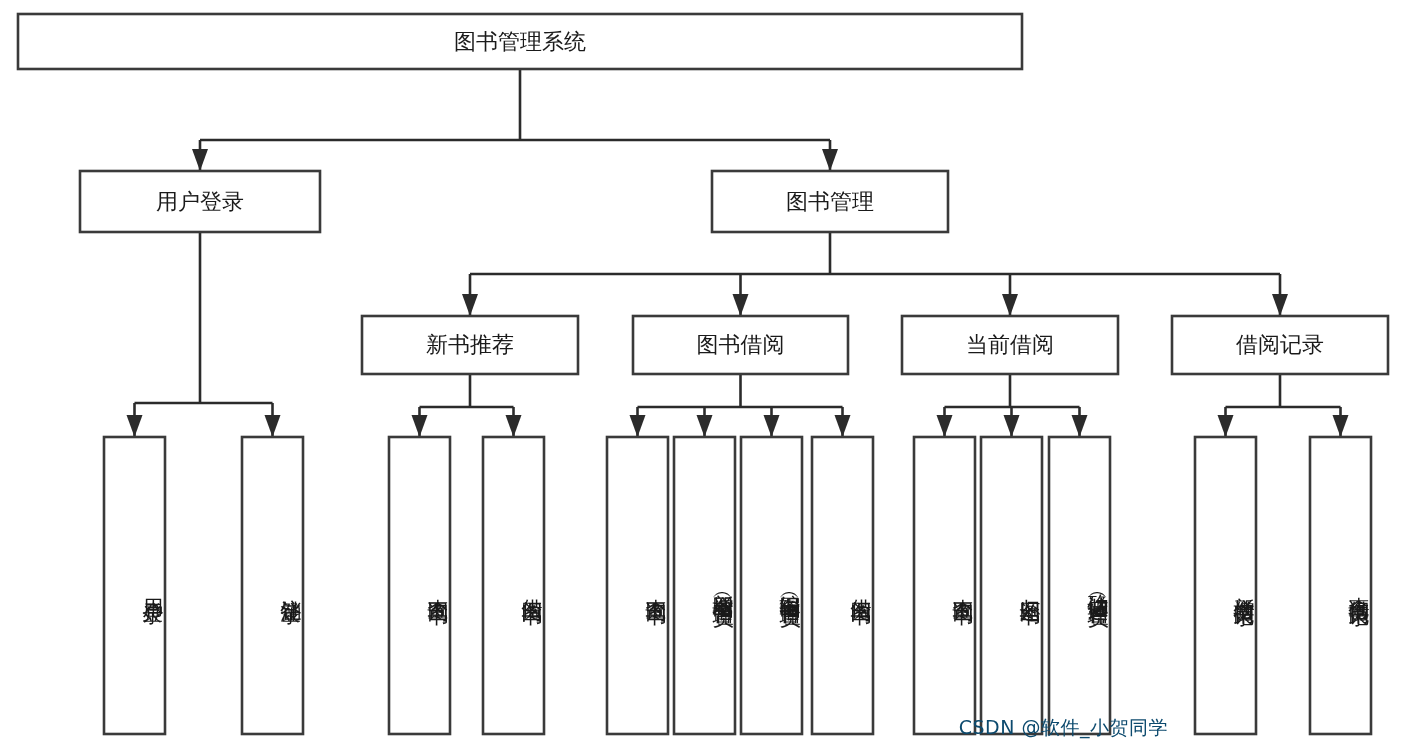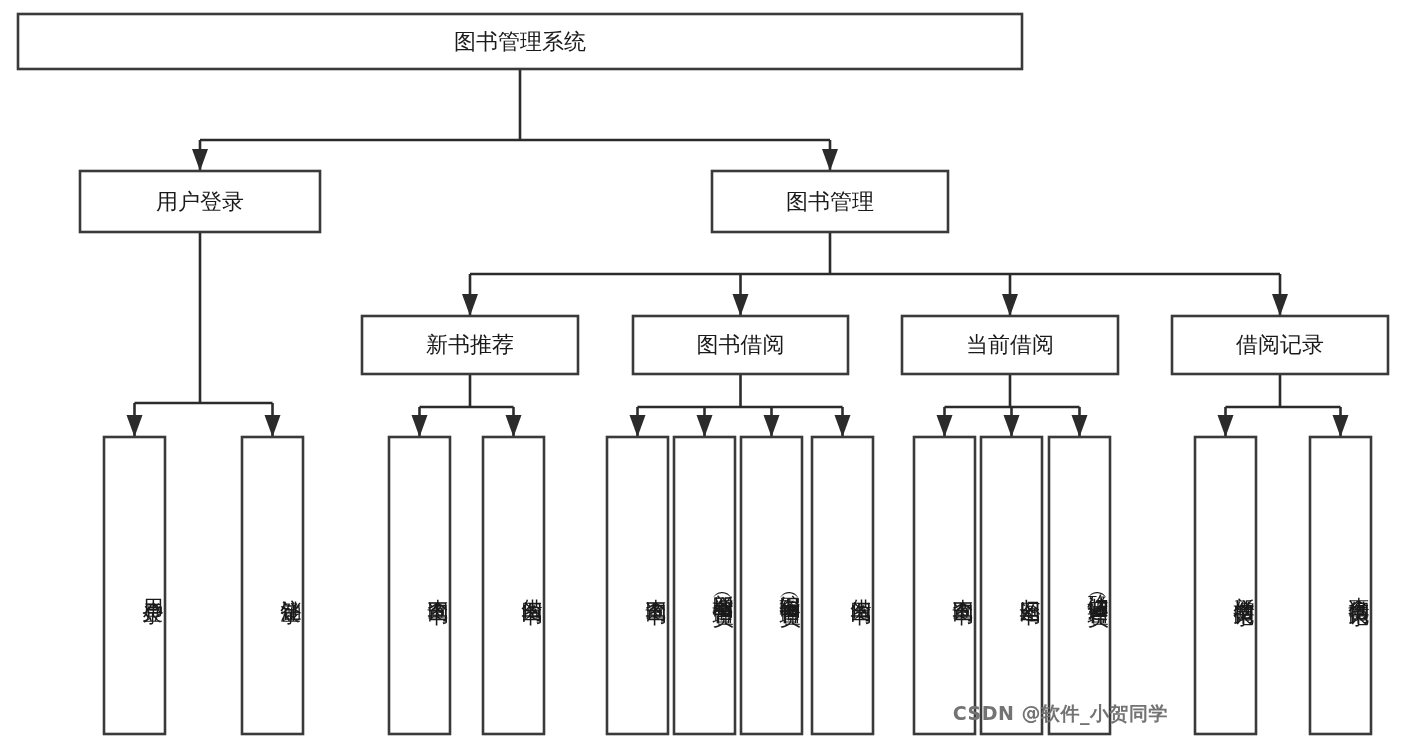"CSDN @软件_小贺同学" .watermark { bottom: 20px -> 6px; color: #737373 -> #0c4a6e; font-weight: bold -> none }
